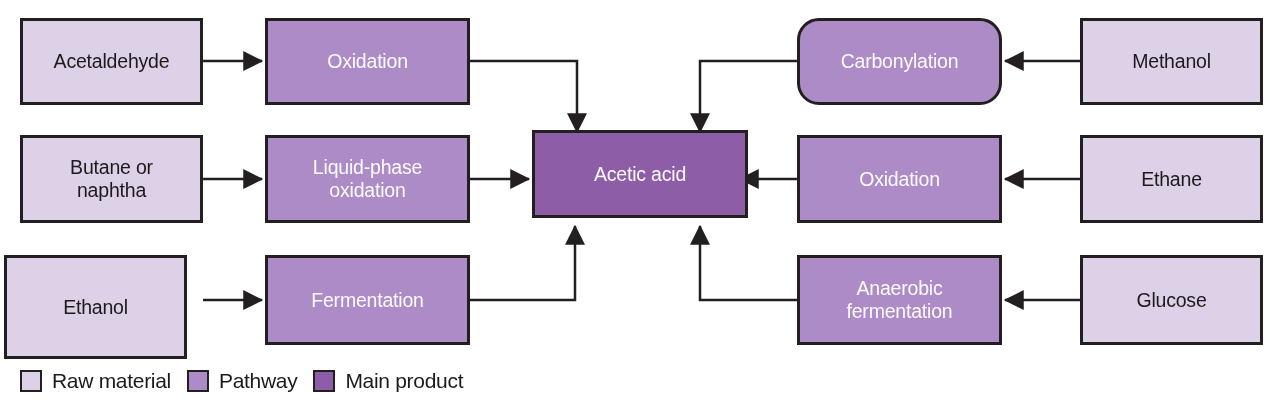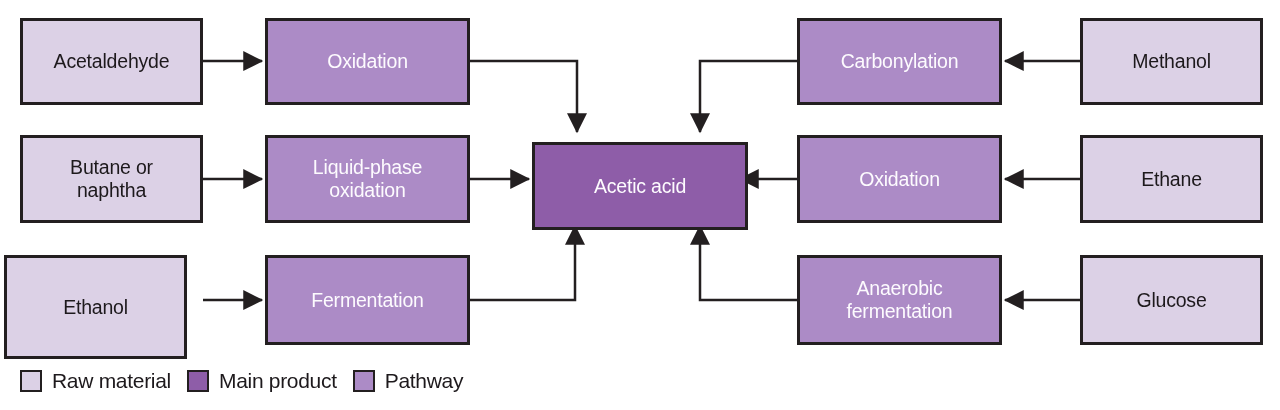"Carbonylation" div.node { border-radius: none -> 22px }
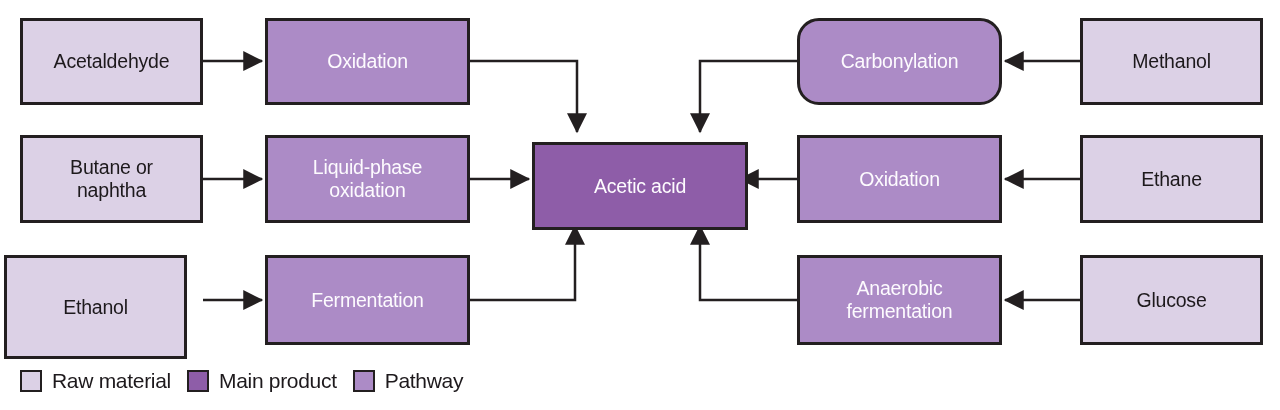"Acetic acid" div.node { top: 142px -> 130px }
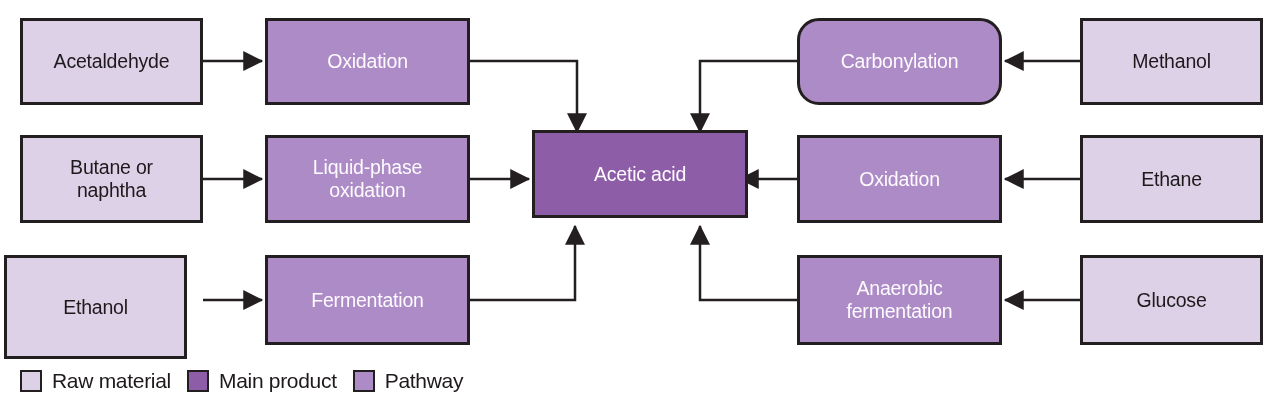"Main product" div.legend-item { order: before "Pathway" -> after "Pathway" }
